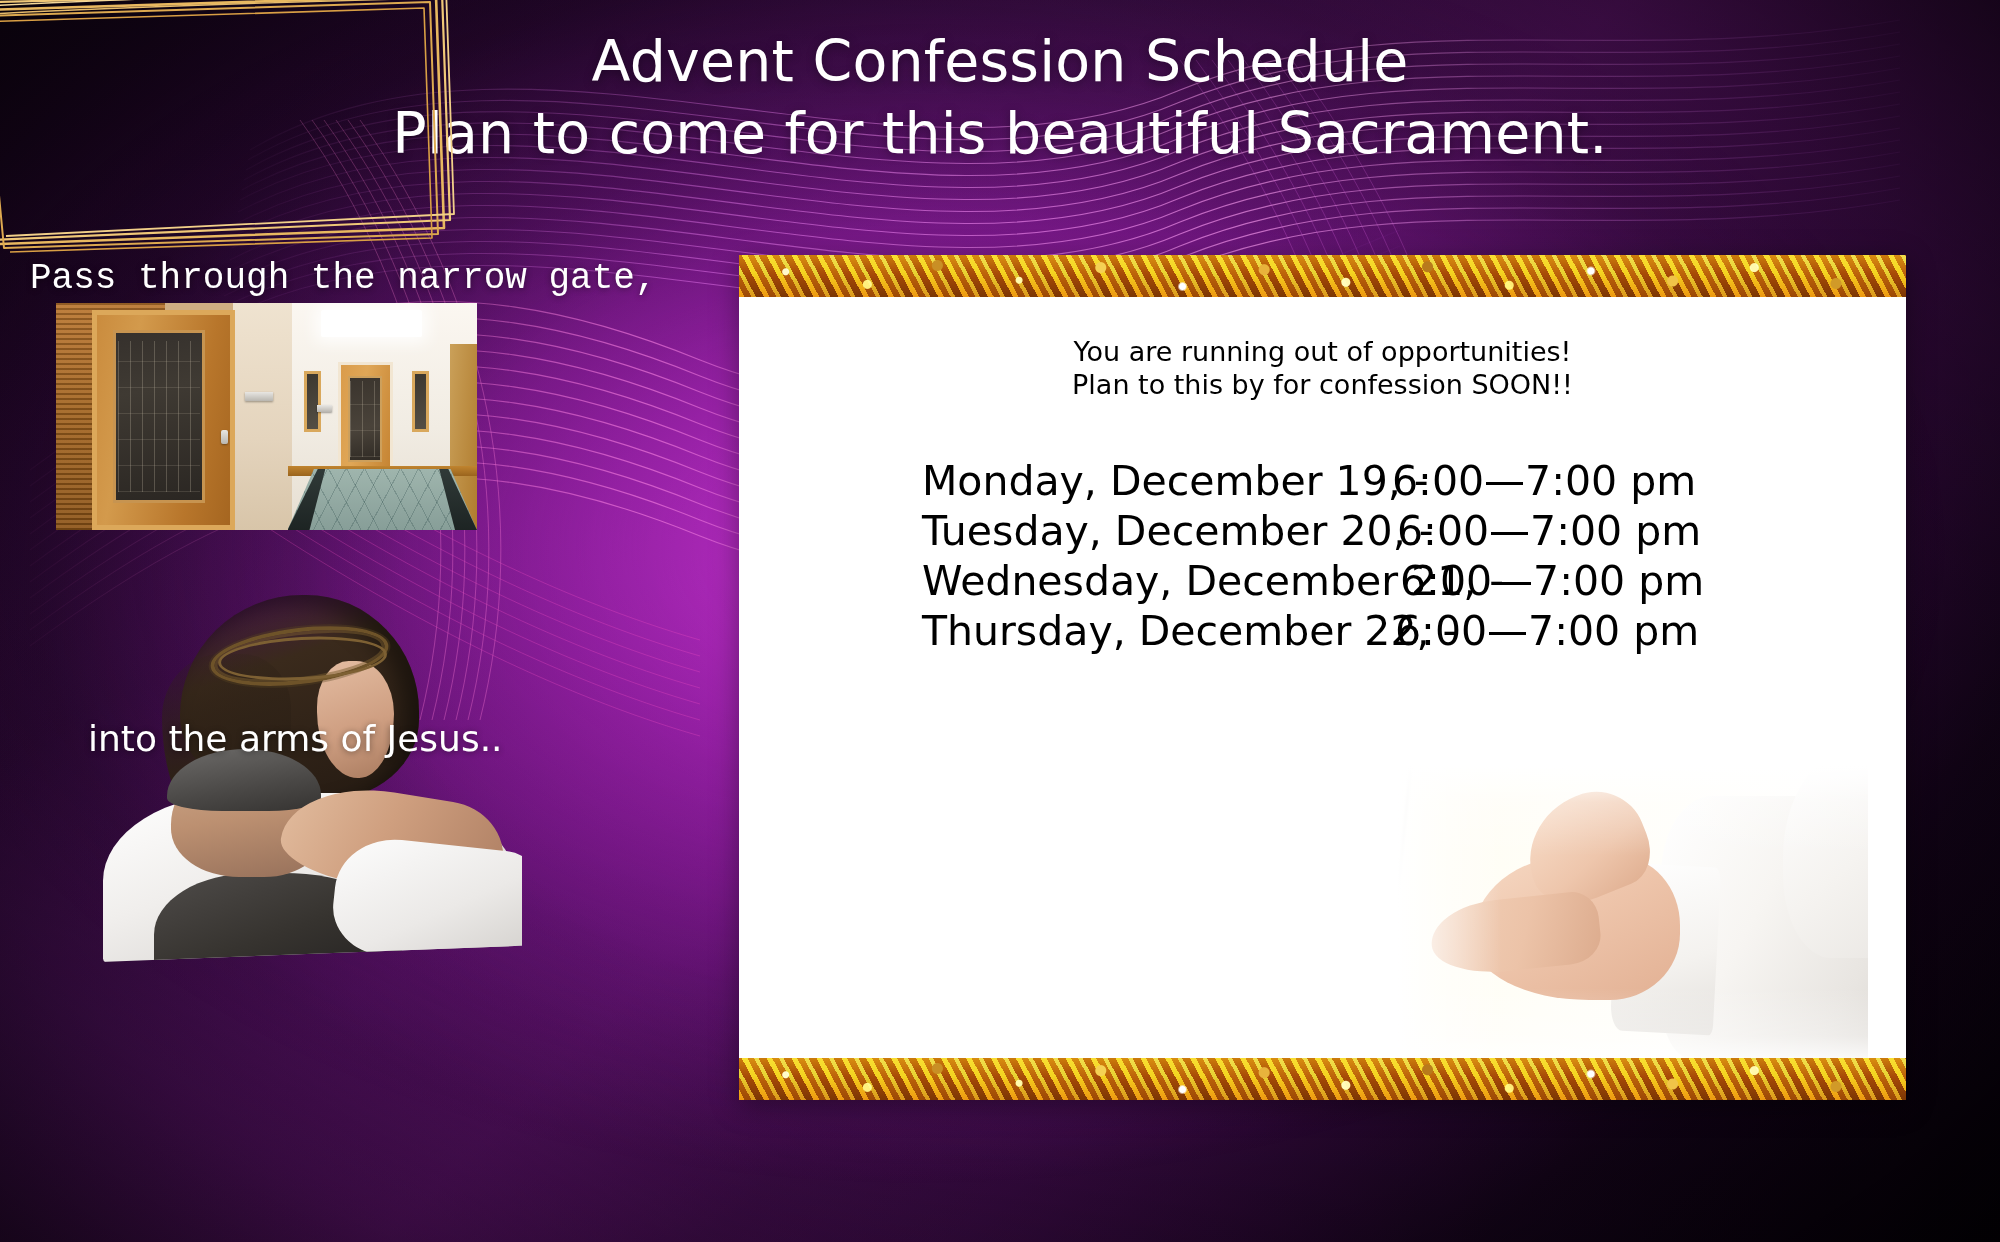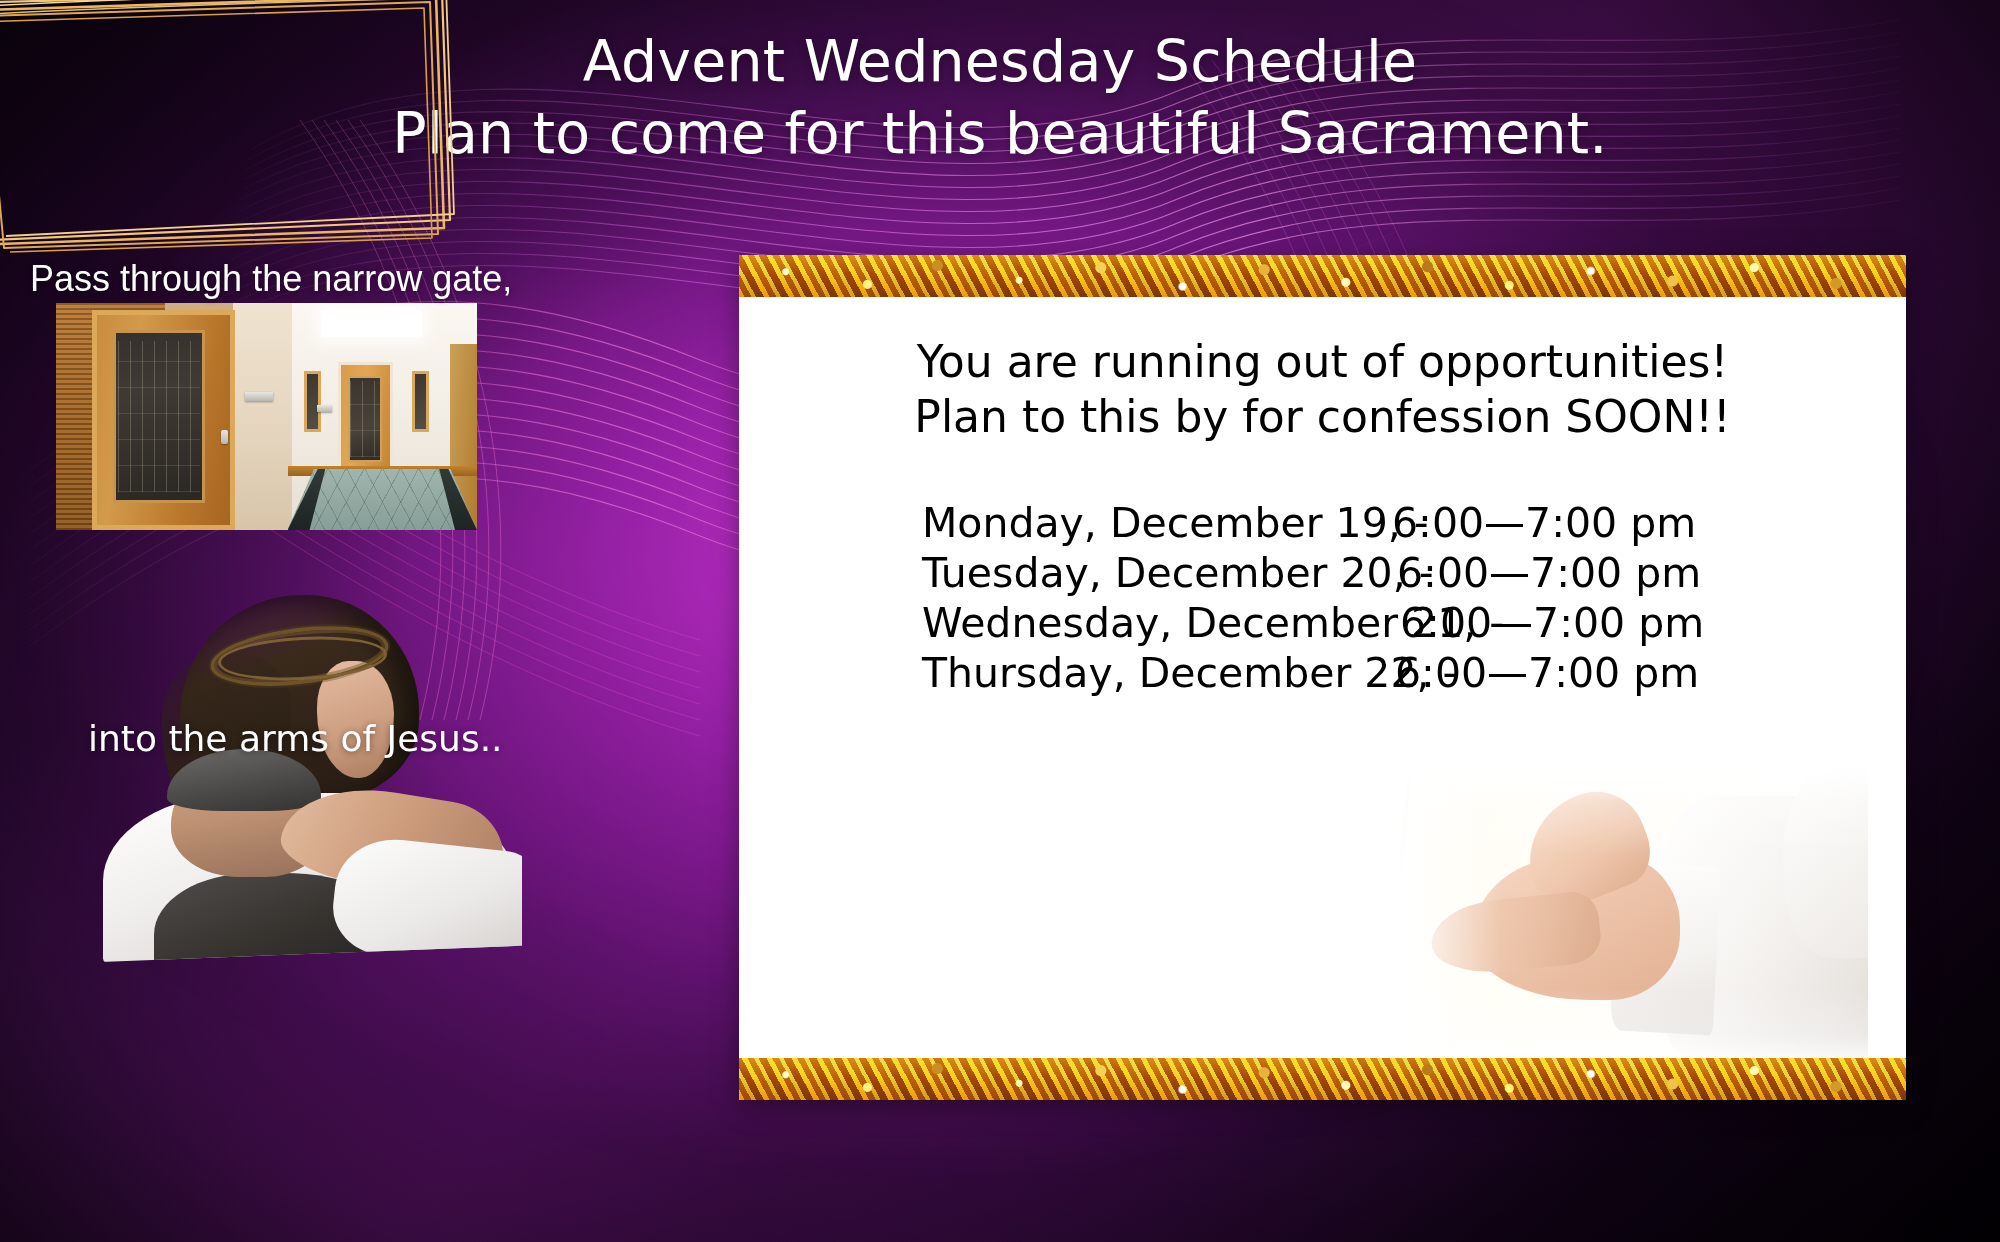"Advent Wednesday Schedule" div.slide-title { text: Wednesday -> Confession }
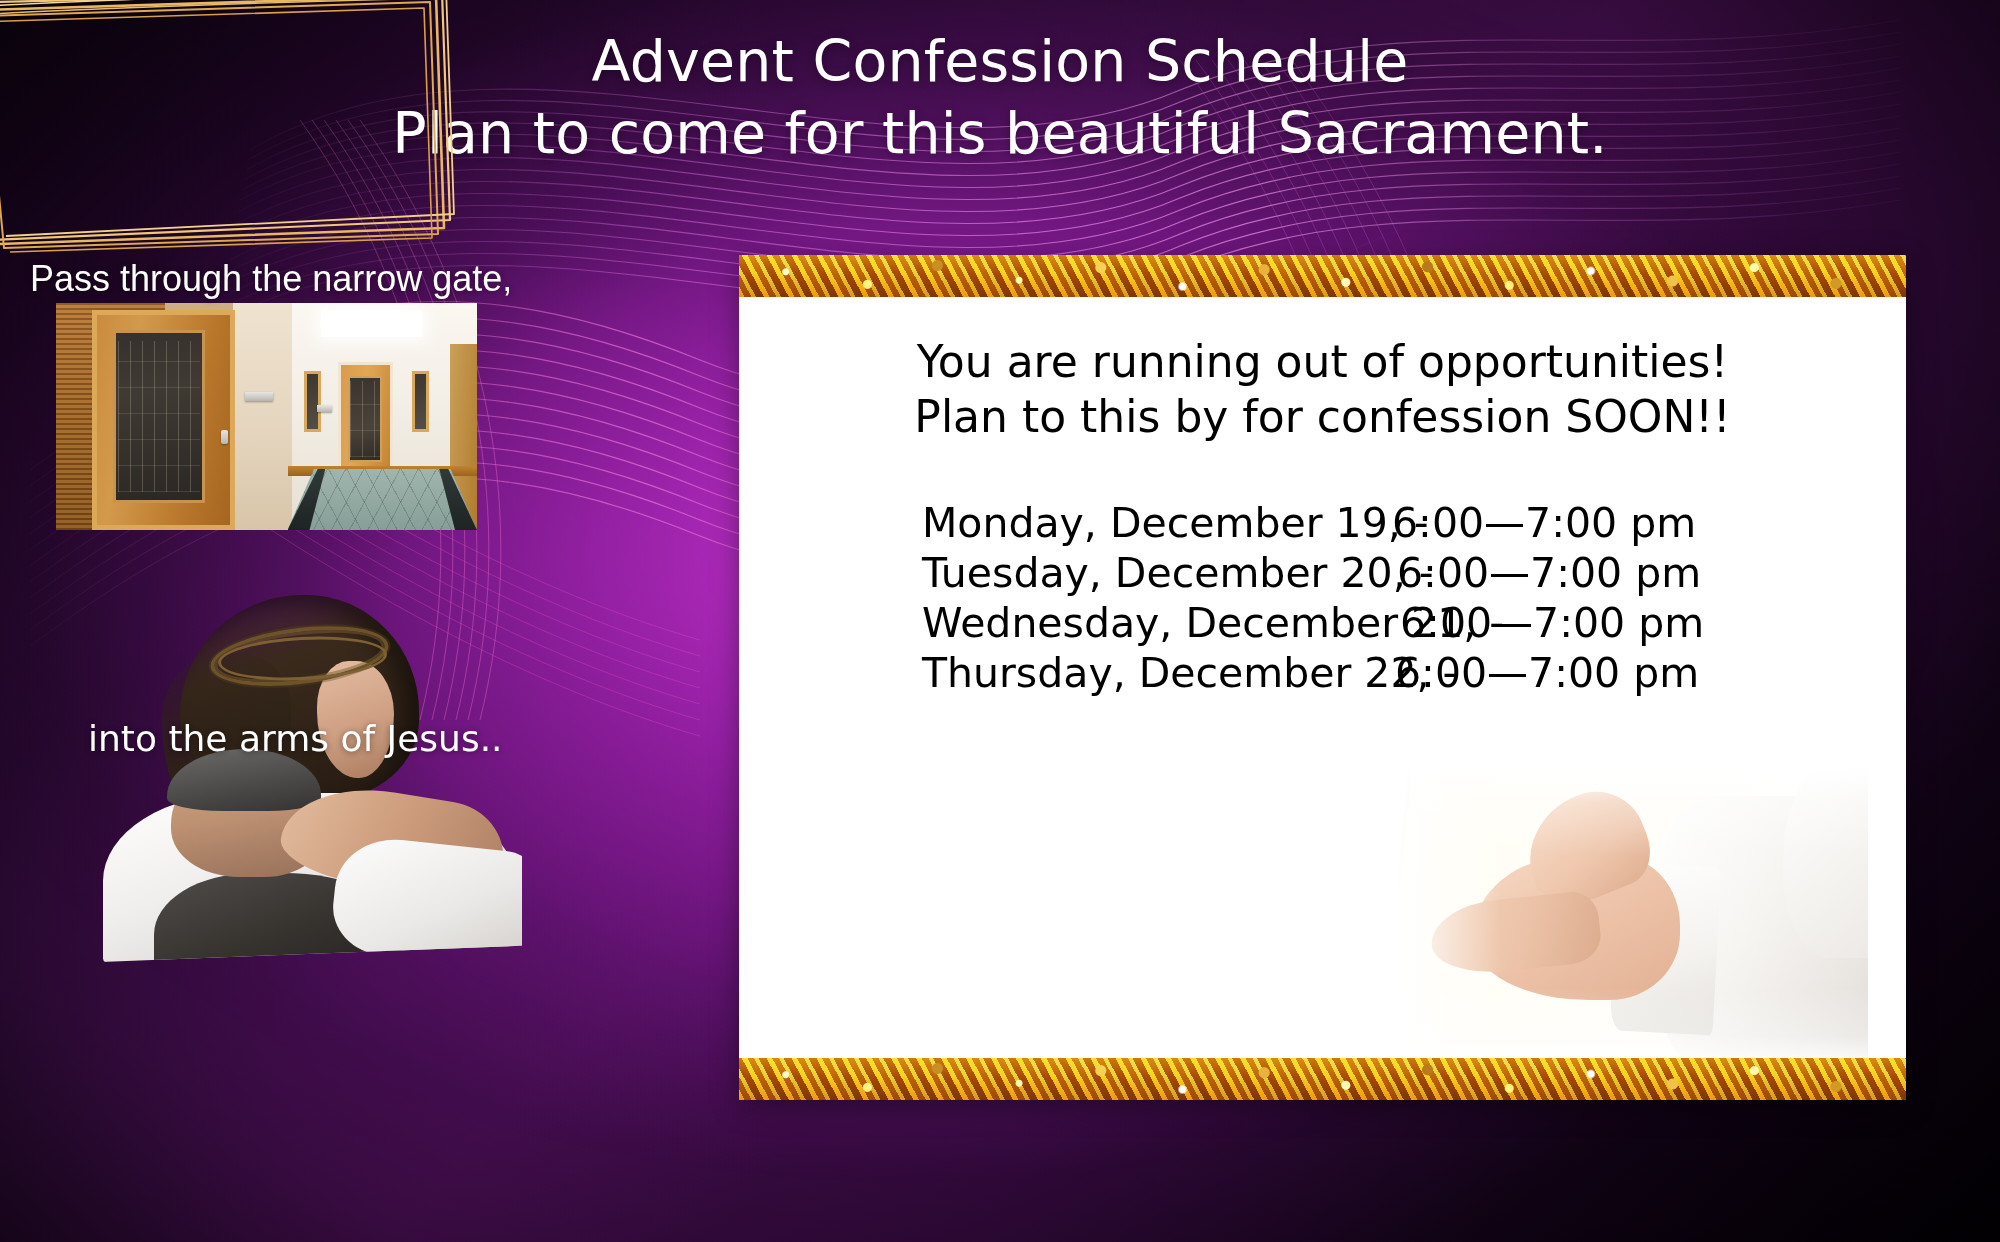"Pass through the narrow gate," .caption-top { font-family: Liberation Sans, sans-serif -> Liberation Mono, monospace }
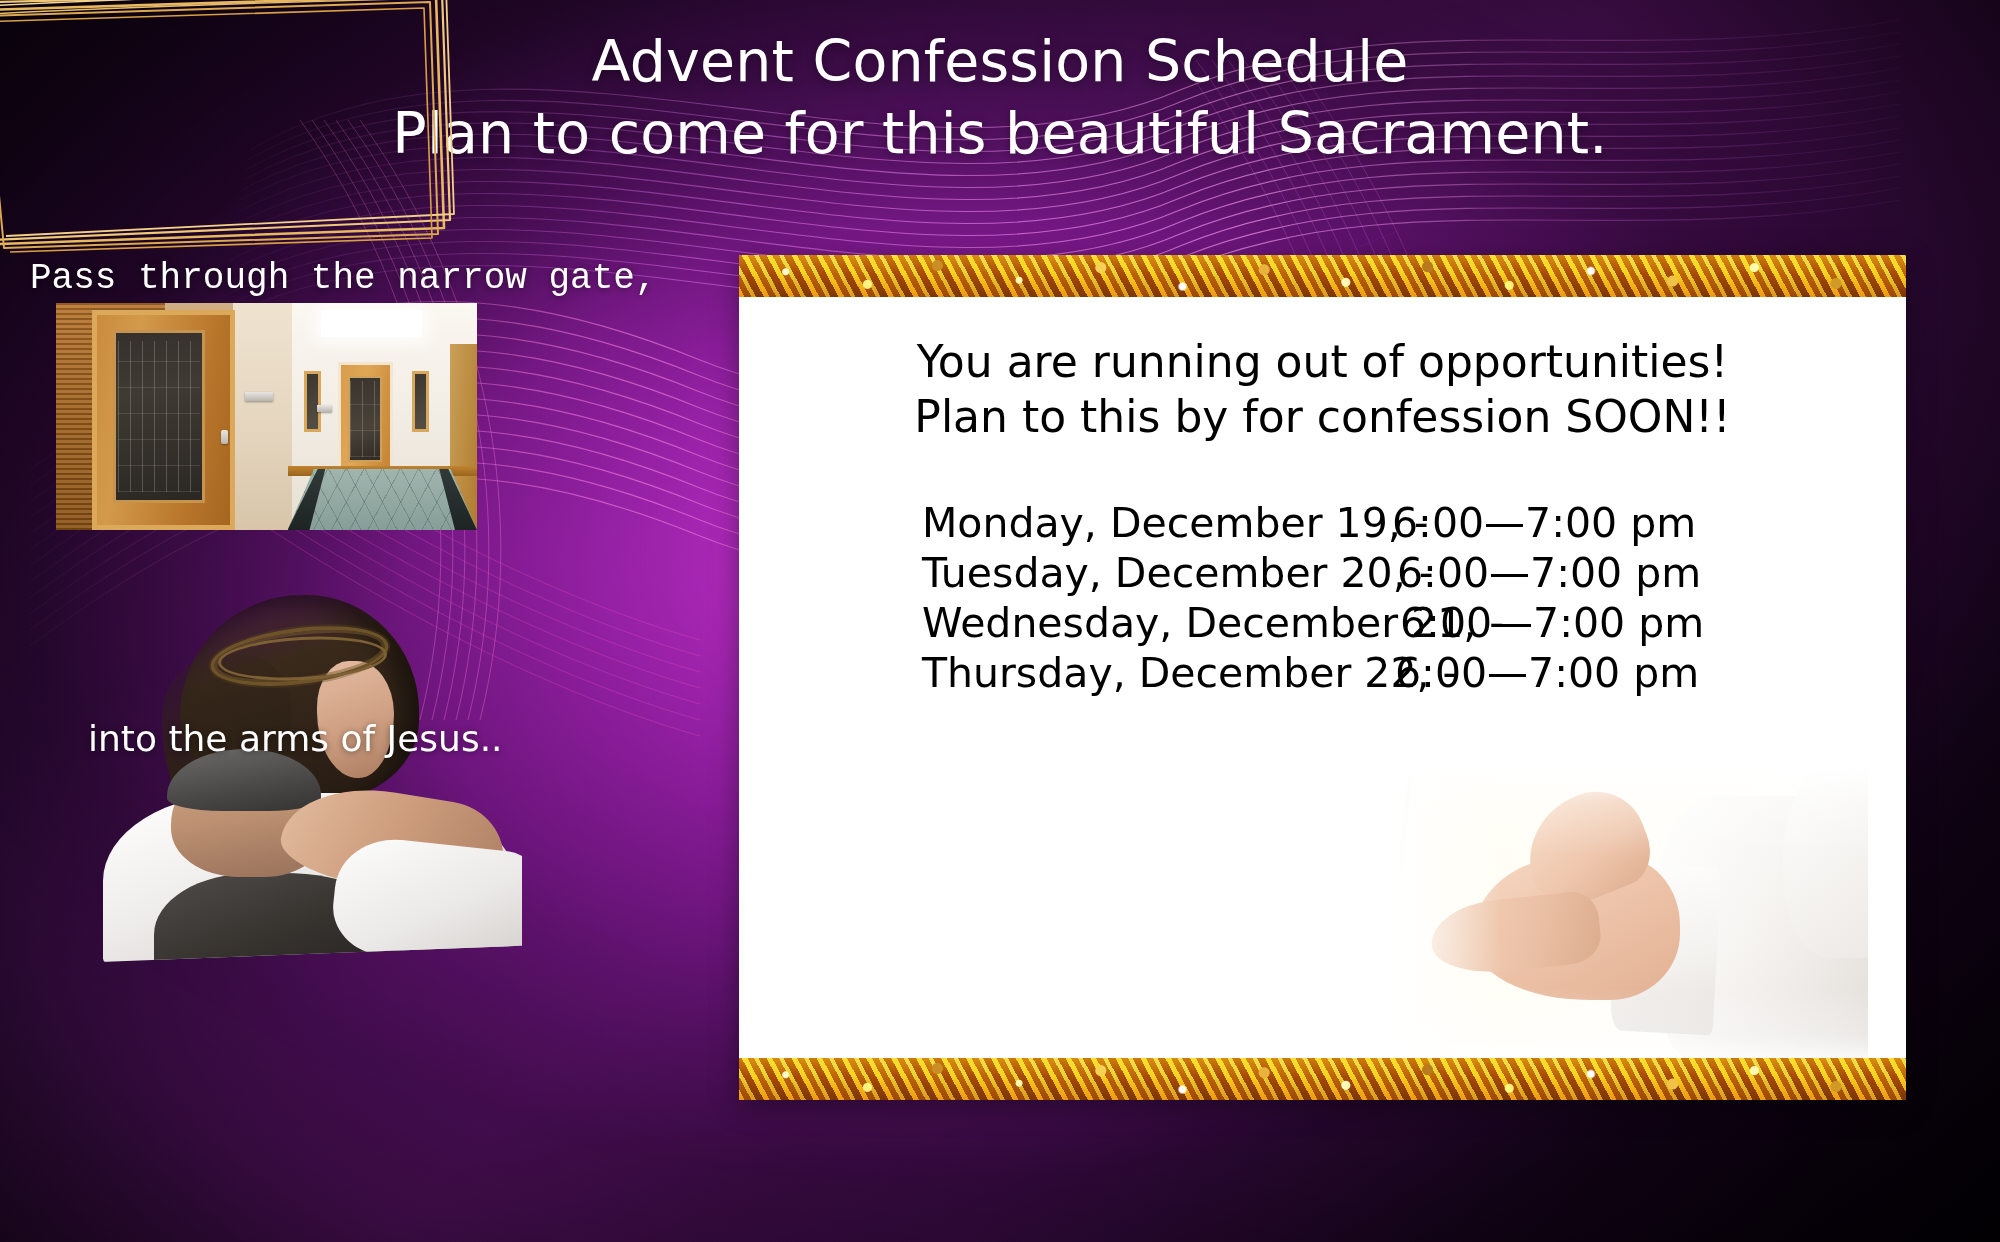"You are running out of" .card-line { font-size: 44px -> 27px }
